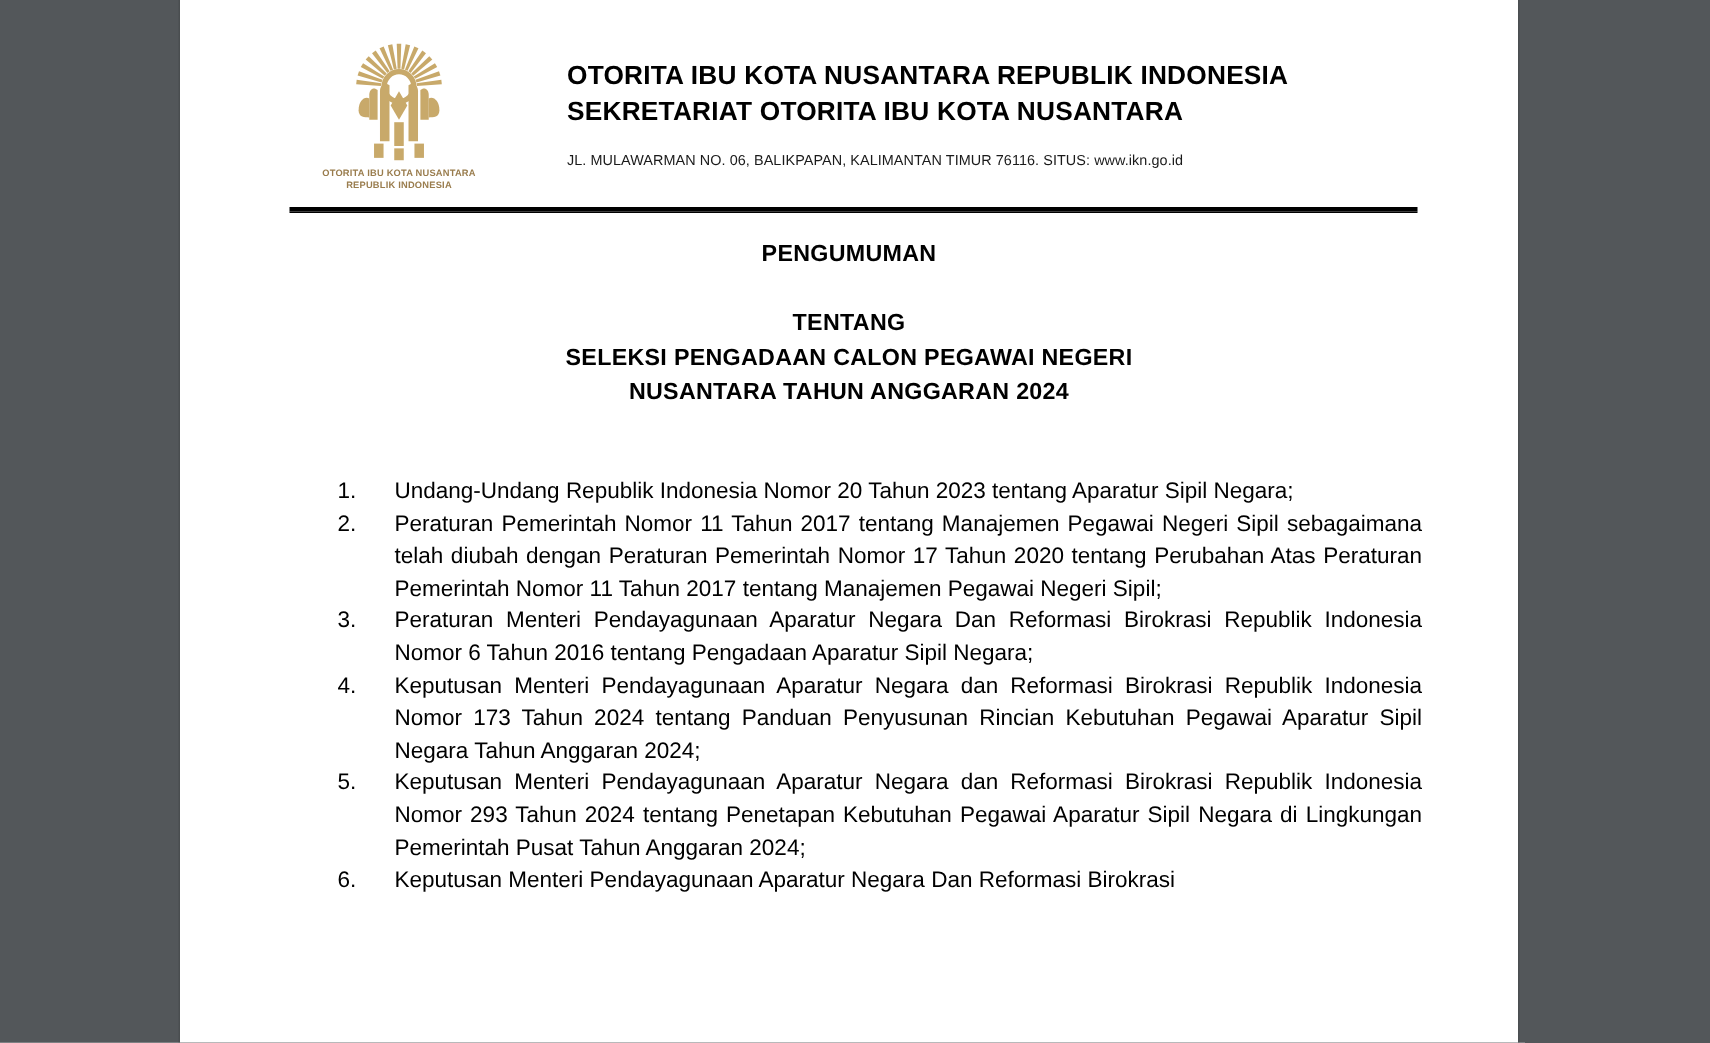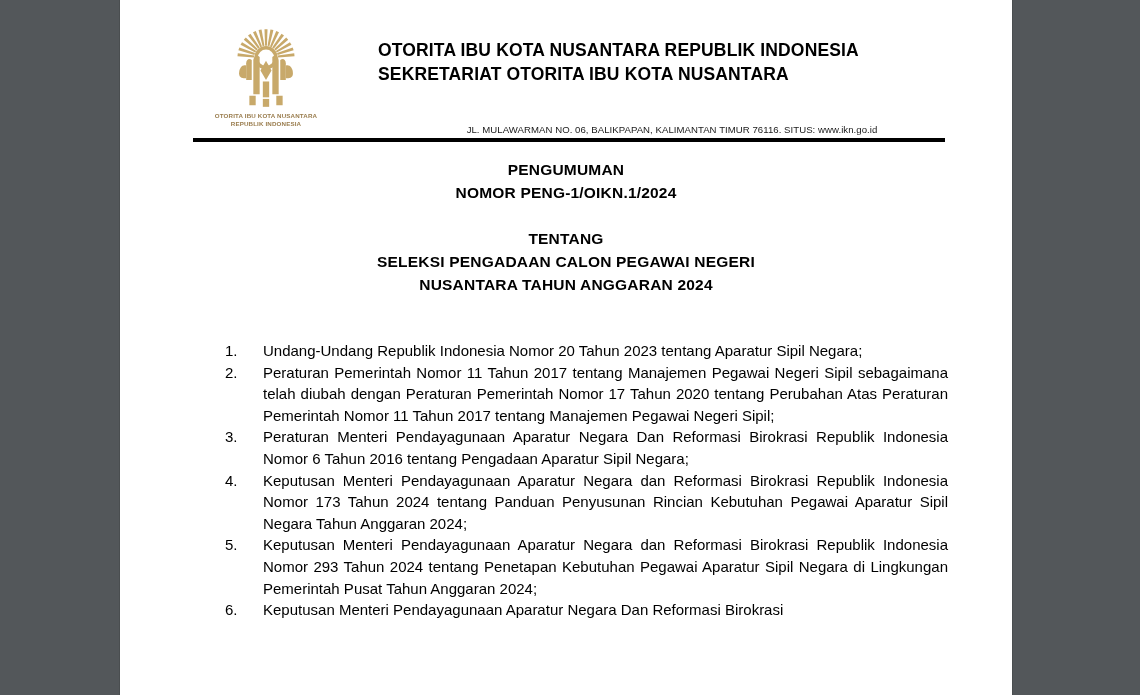"JL. MULAWARMAN NO. 06, BALIKPAPAN," .address-line { text-align: center -> left; top: 124px -> 102px }
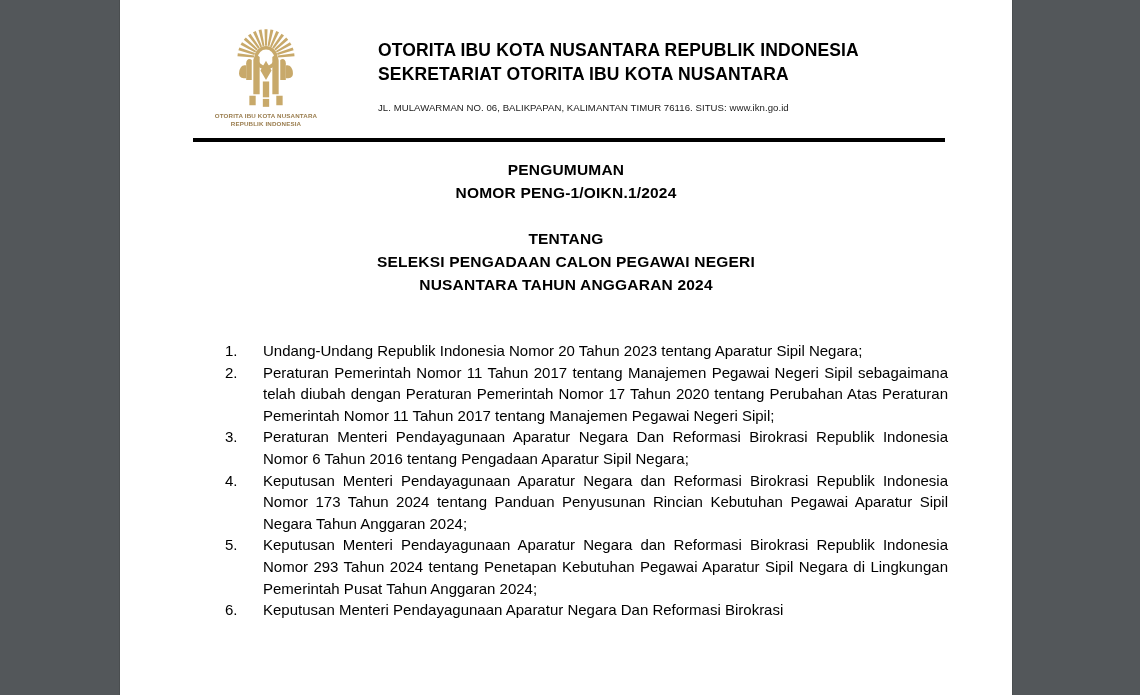"NOMOR PENG-1/OIKN.1/2024" div.title-line { html: <div>NOMOR PENG-1/OIKN.1/2024</div> -> none }
